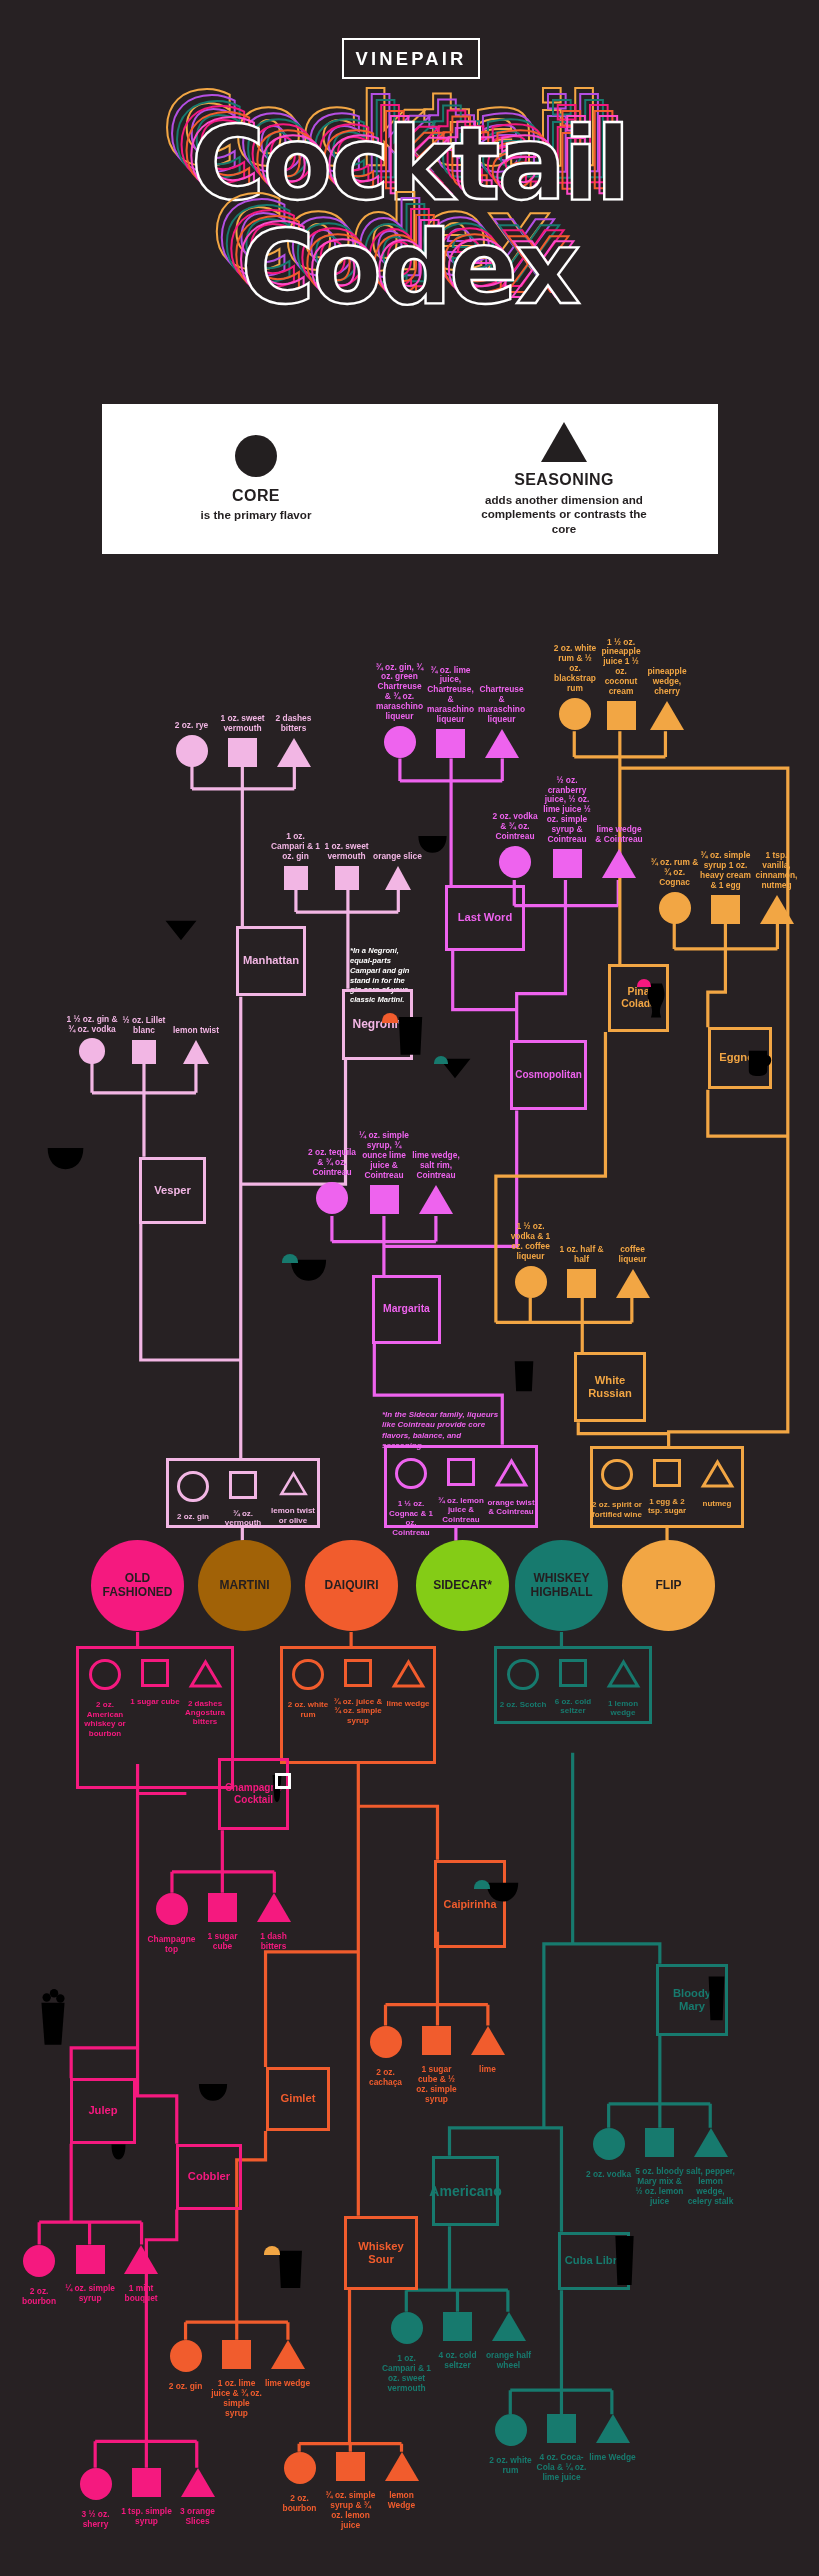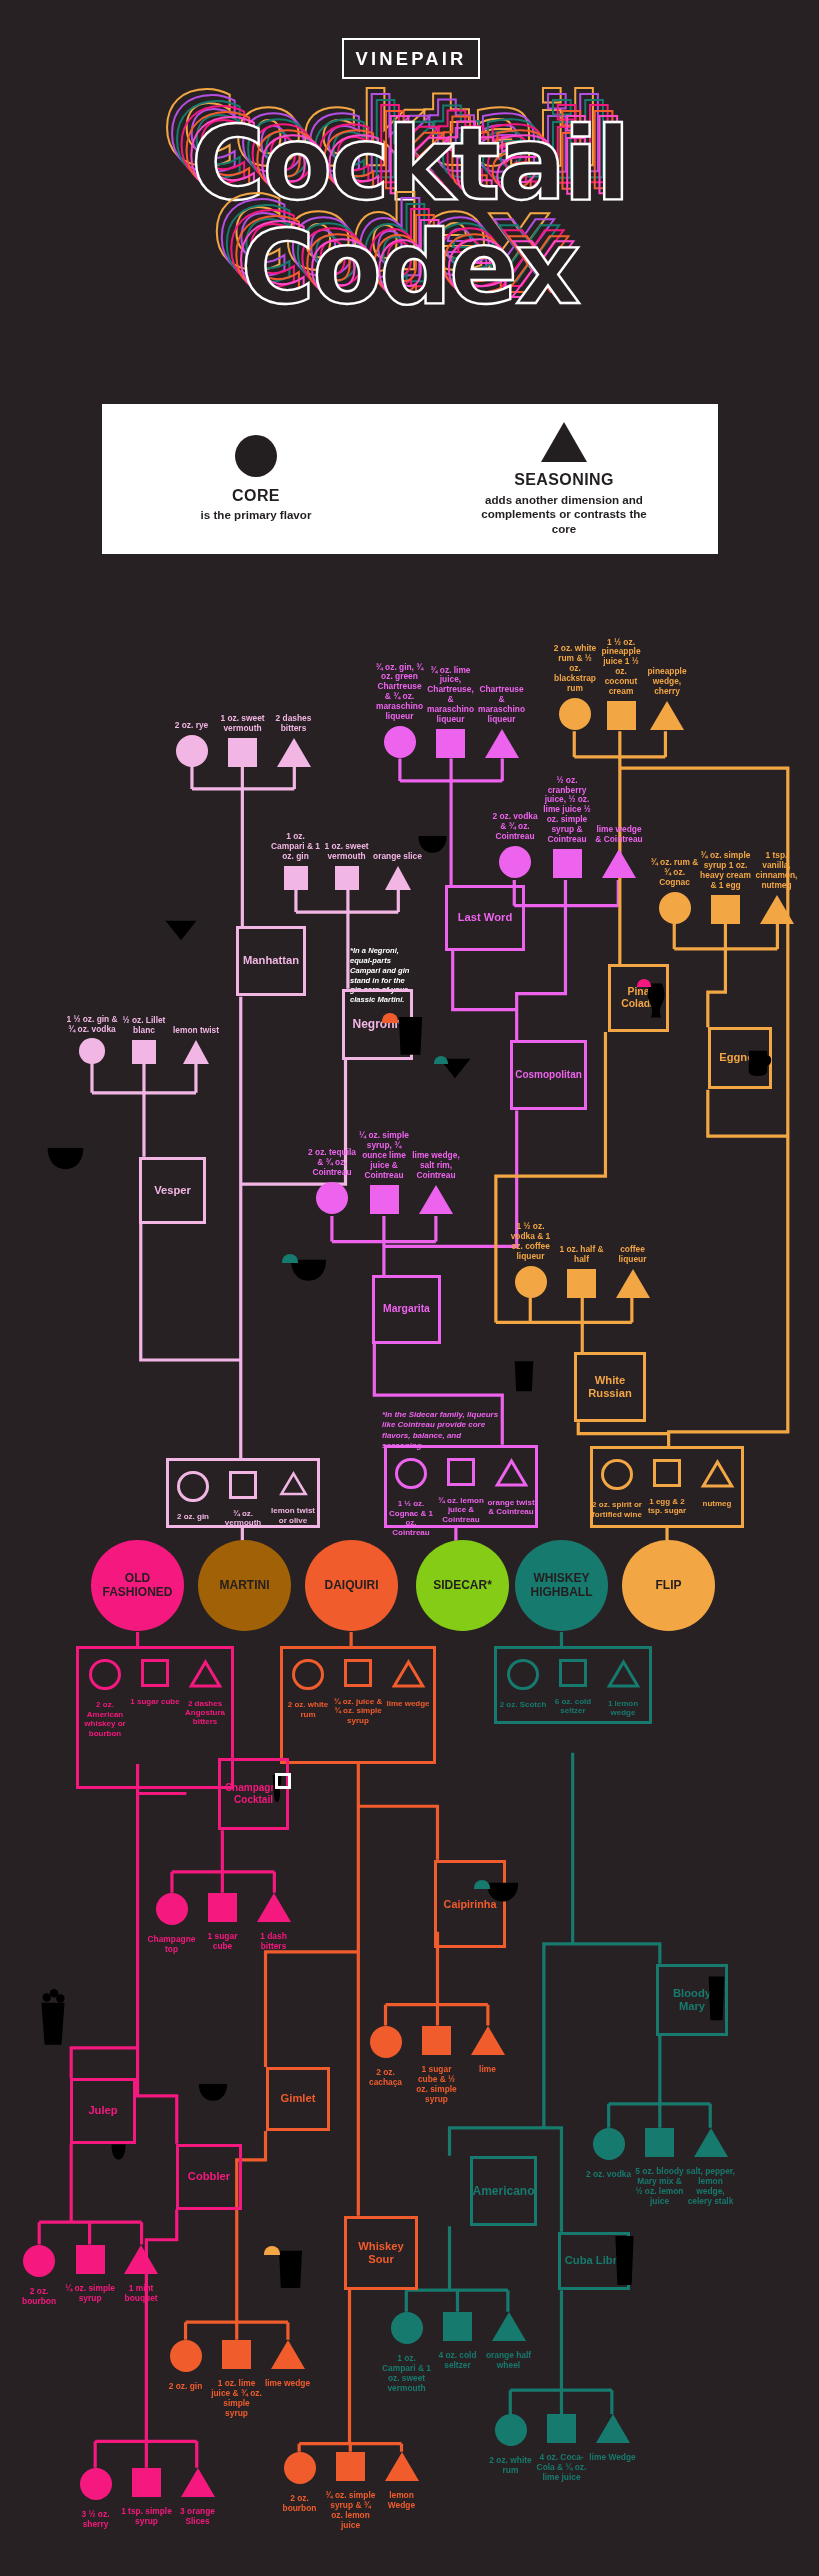"Americano" div.cbox { font-size: 12px -> 14px; left: 438px -> 400px }
